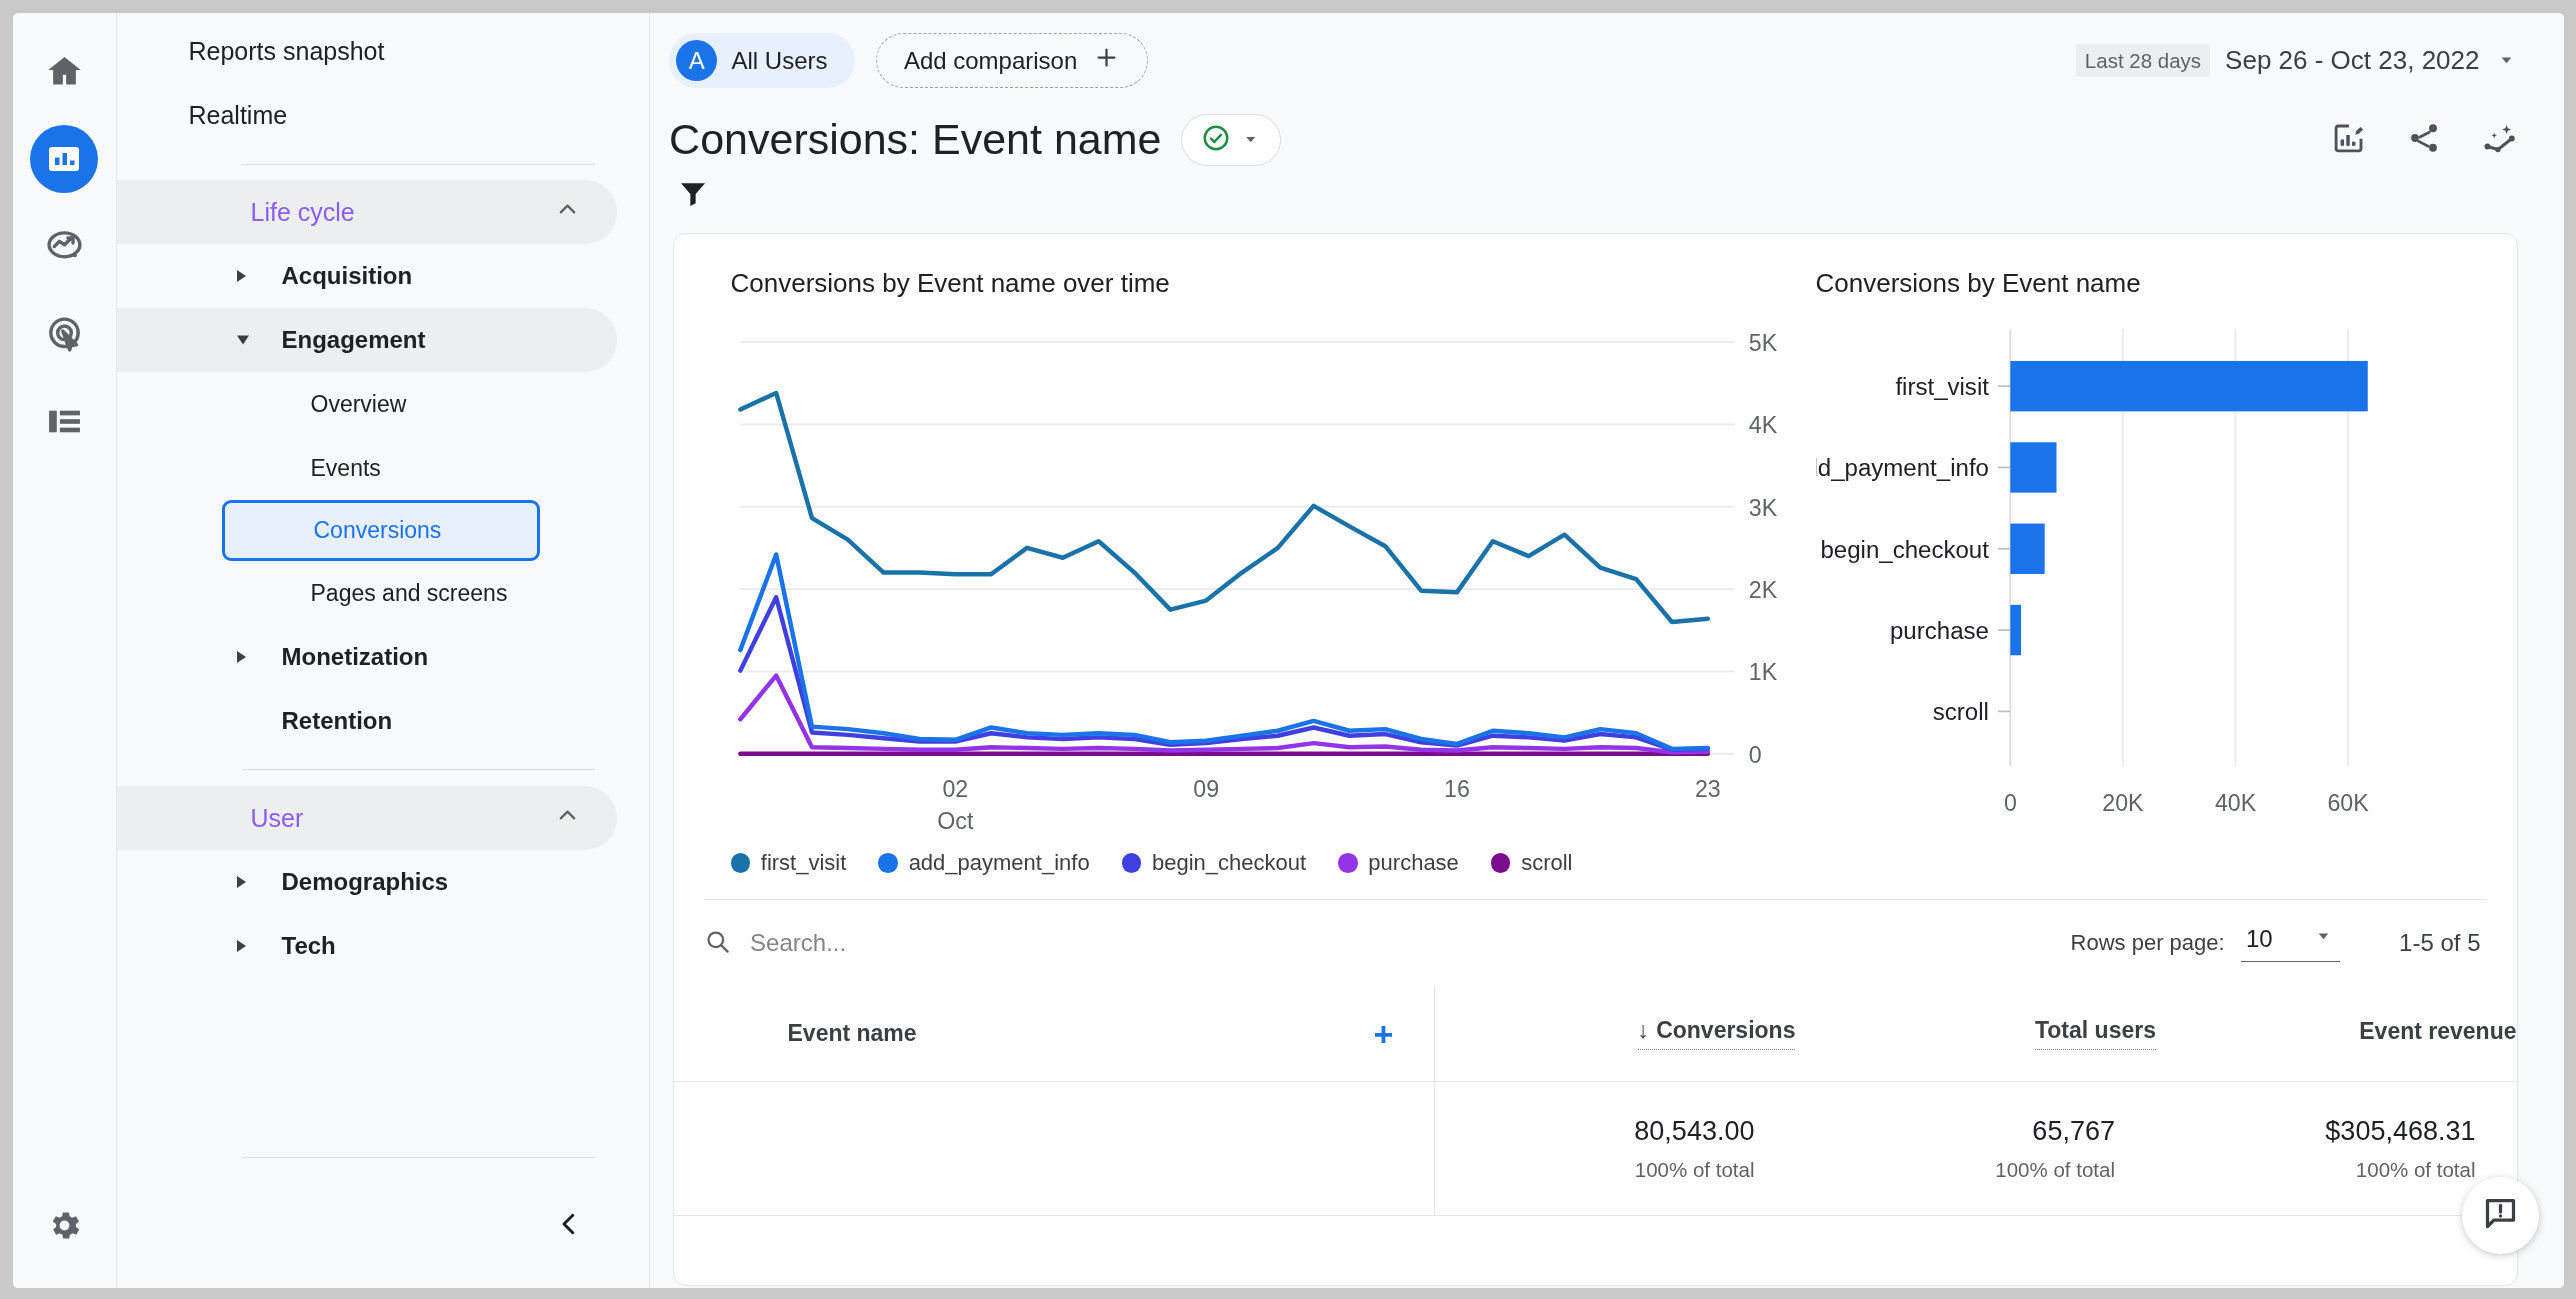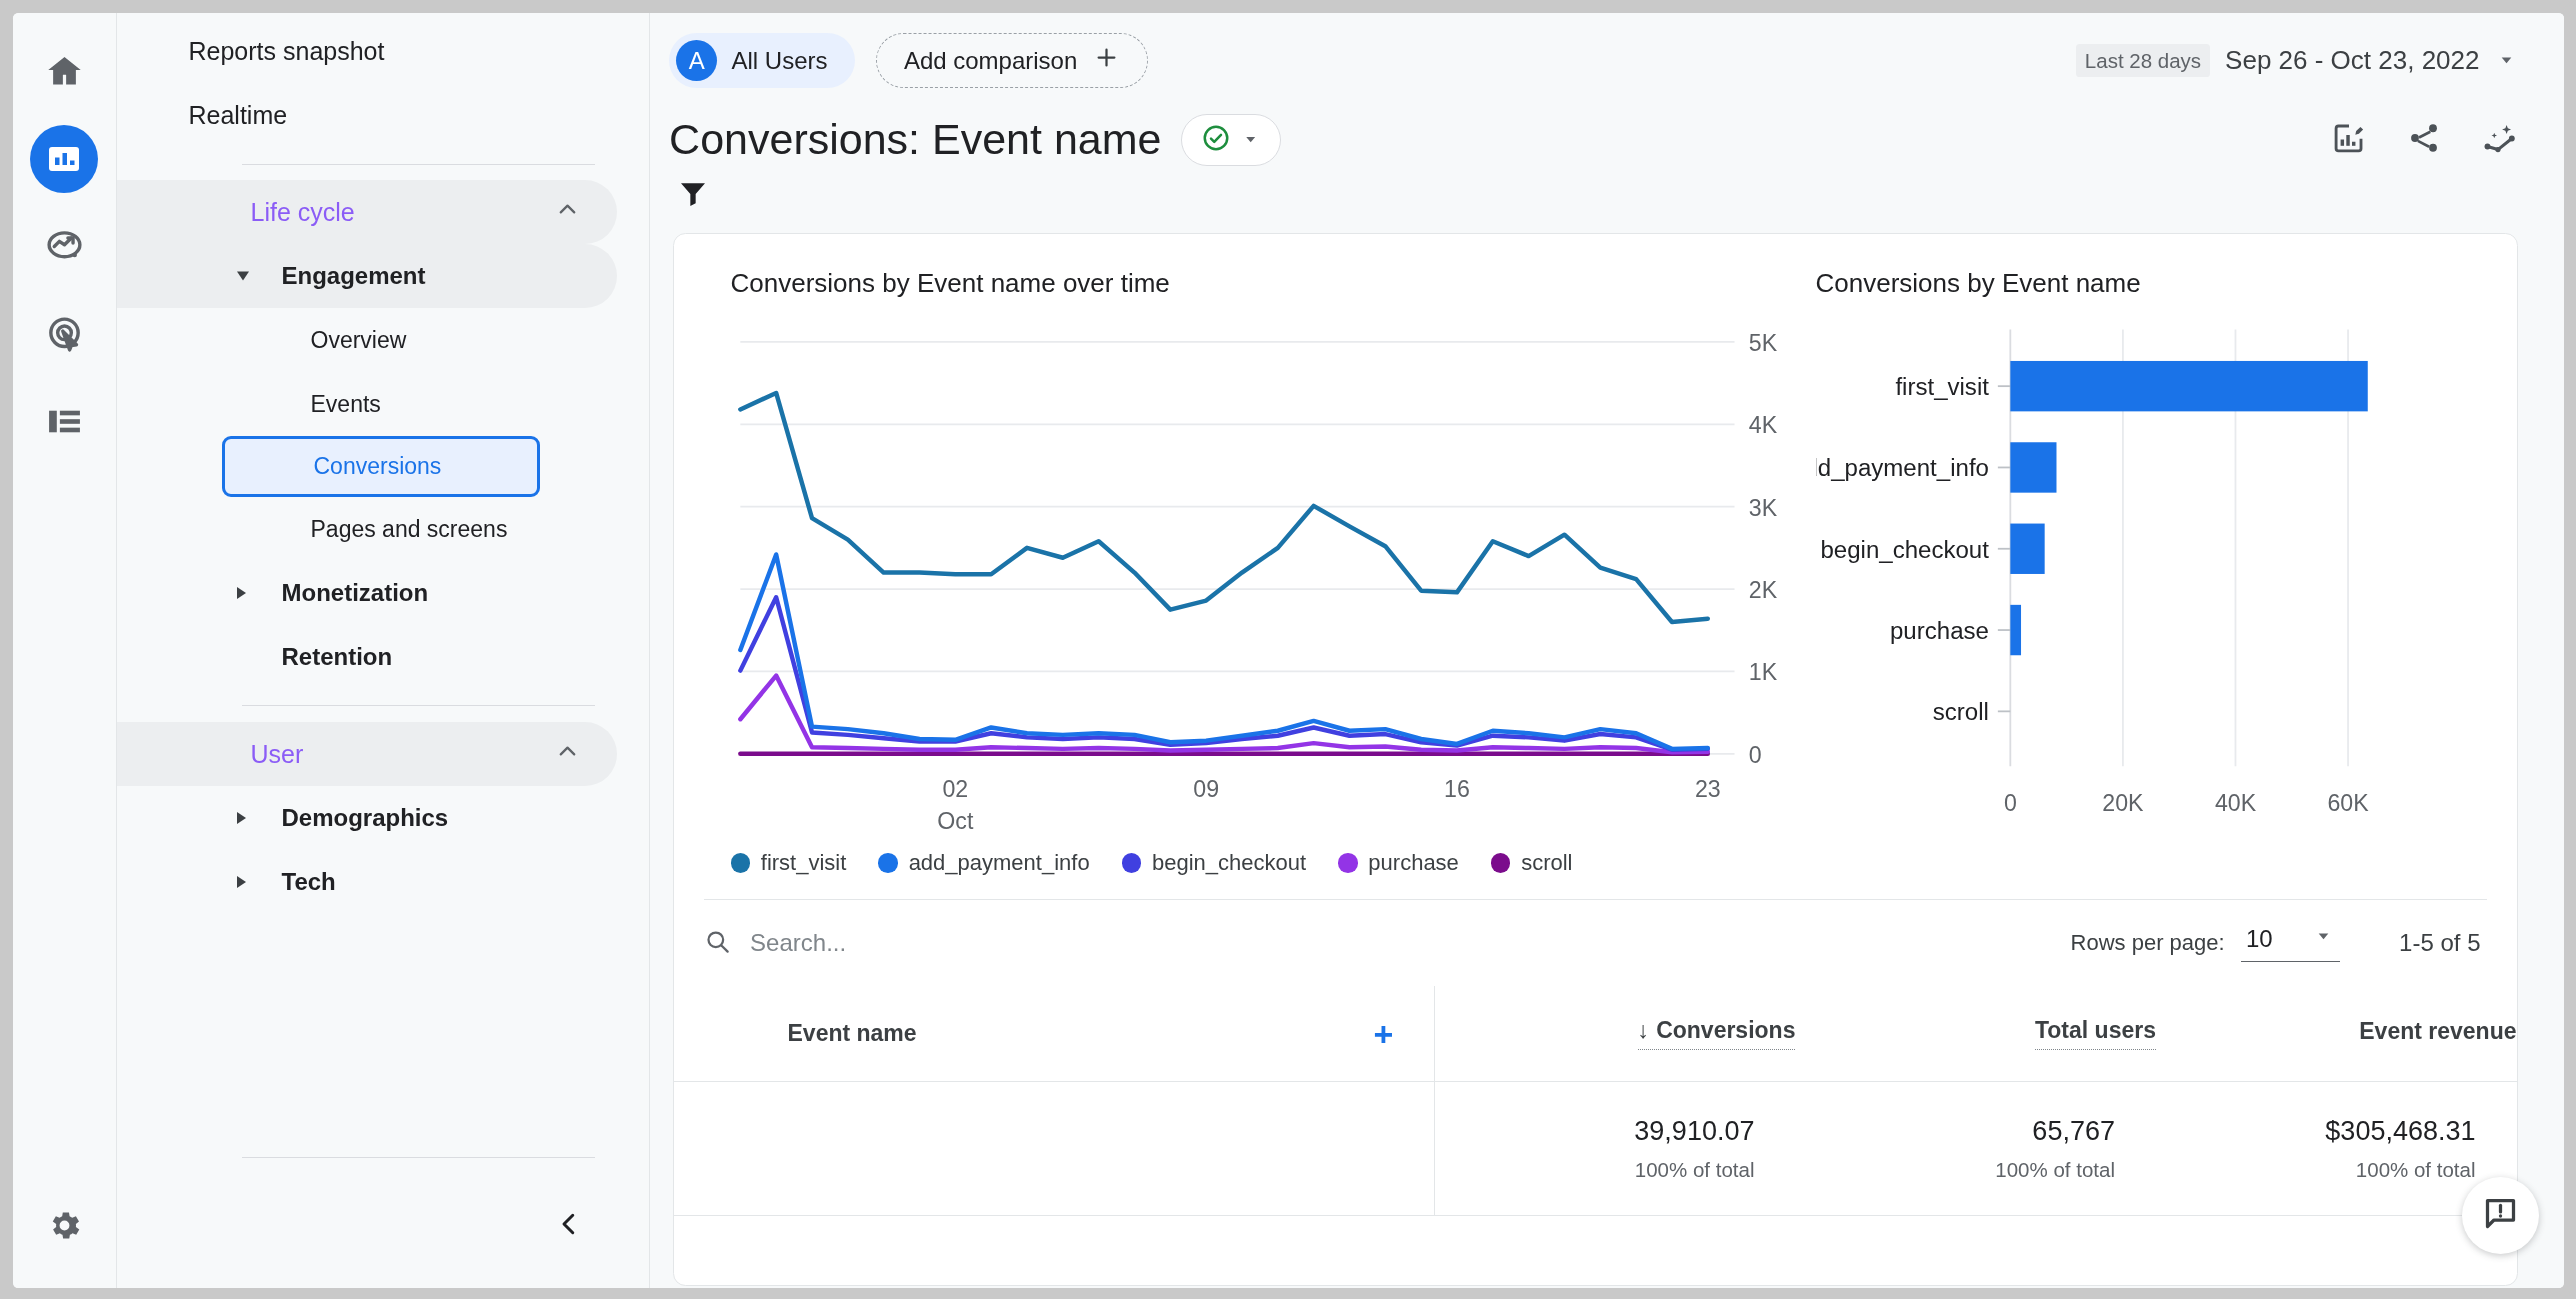"Acquisition" div.nav-item { html: none -> <div> <span></span> <span>Acquisition</span> </div> }
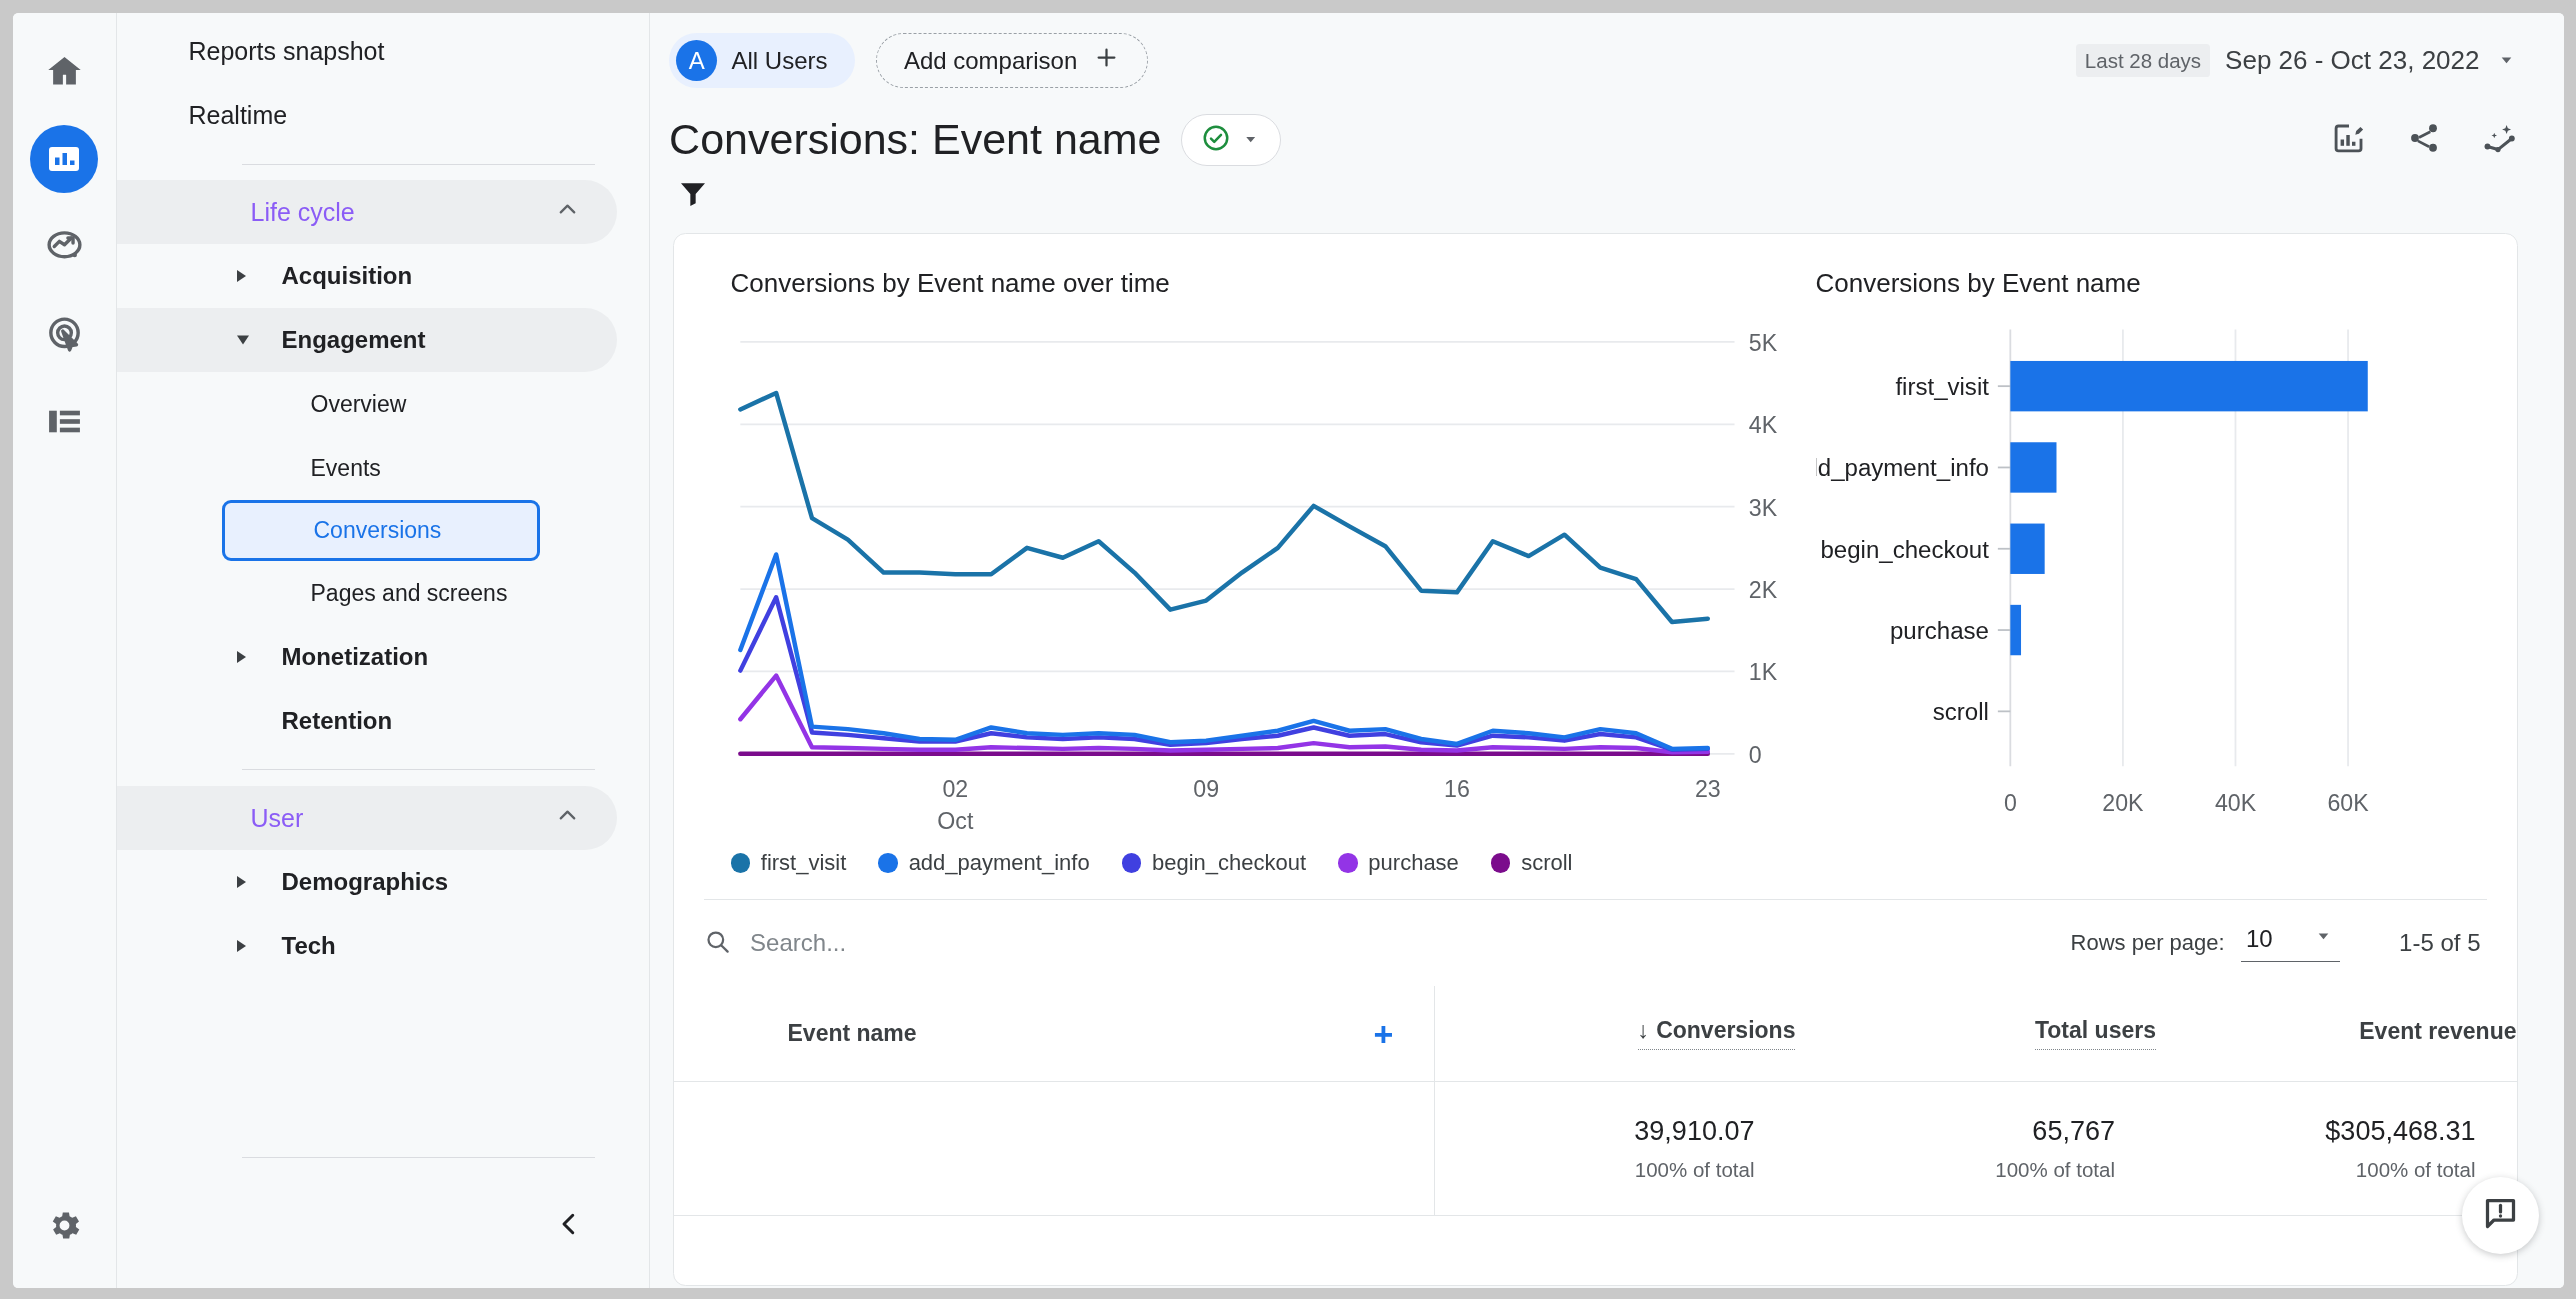"39,910.07" div.val { text: 39,910.07 -> 80,543.00 }
